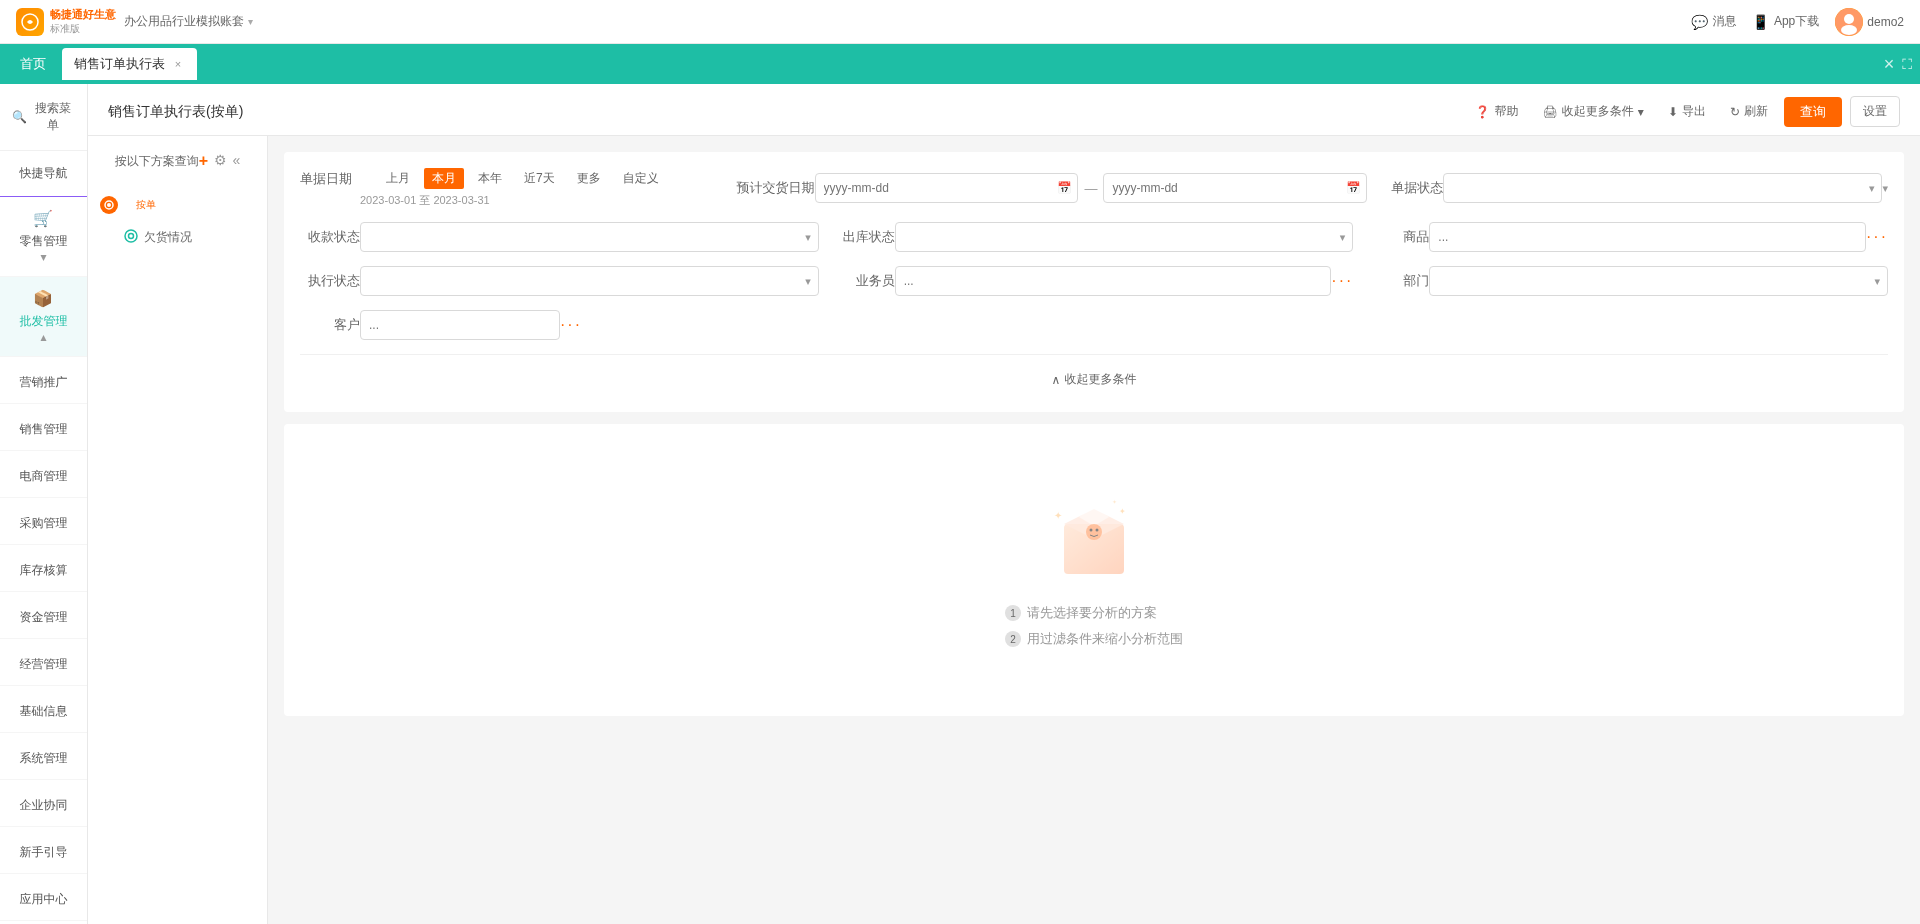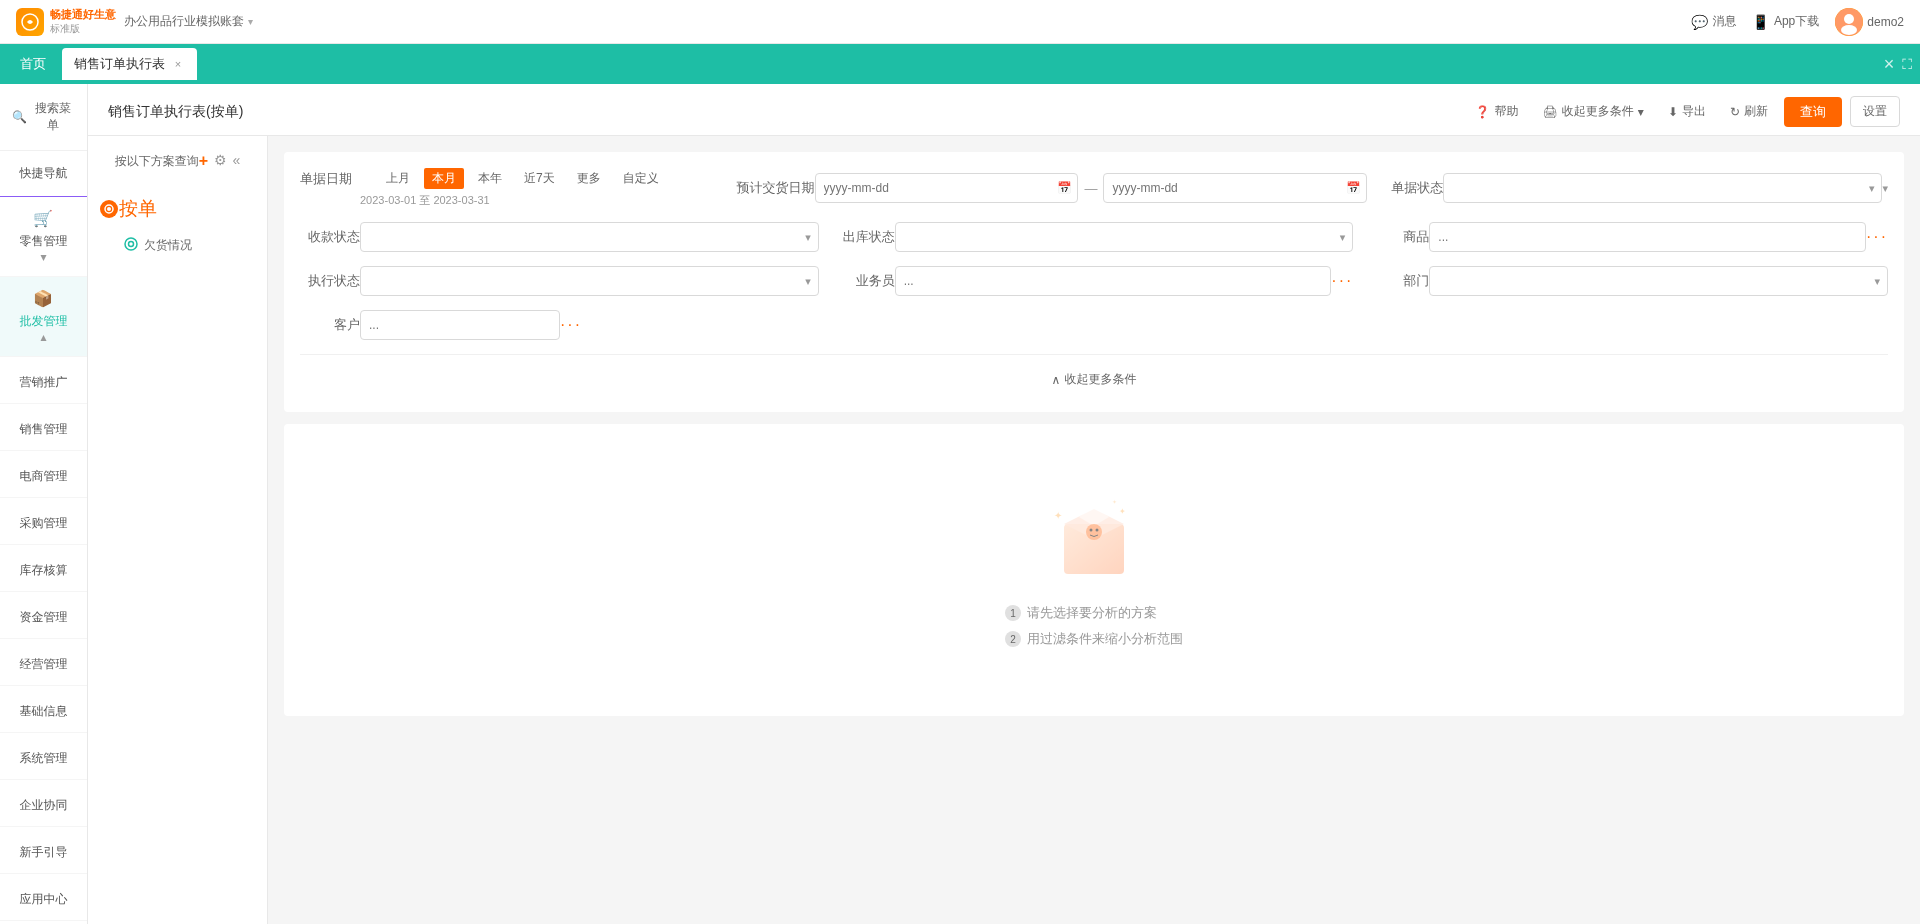"按单" .scheme-item { font-size: 19px -> 10px; gap: 1px -> 18px }
